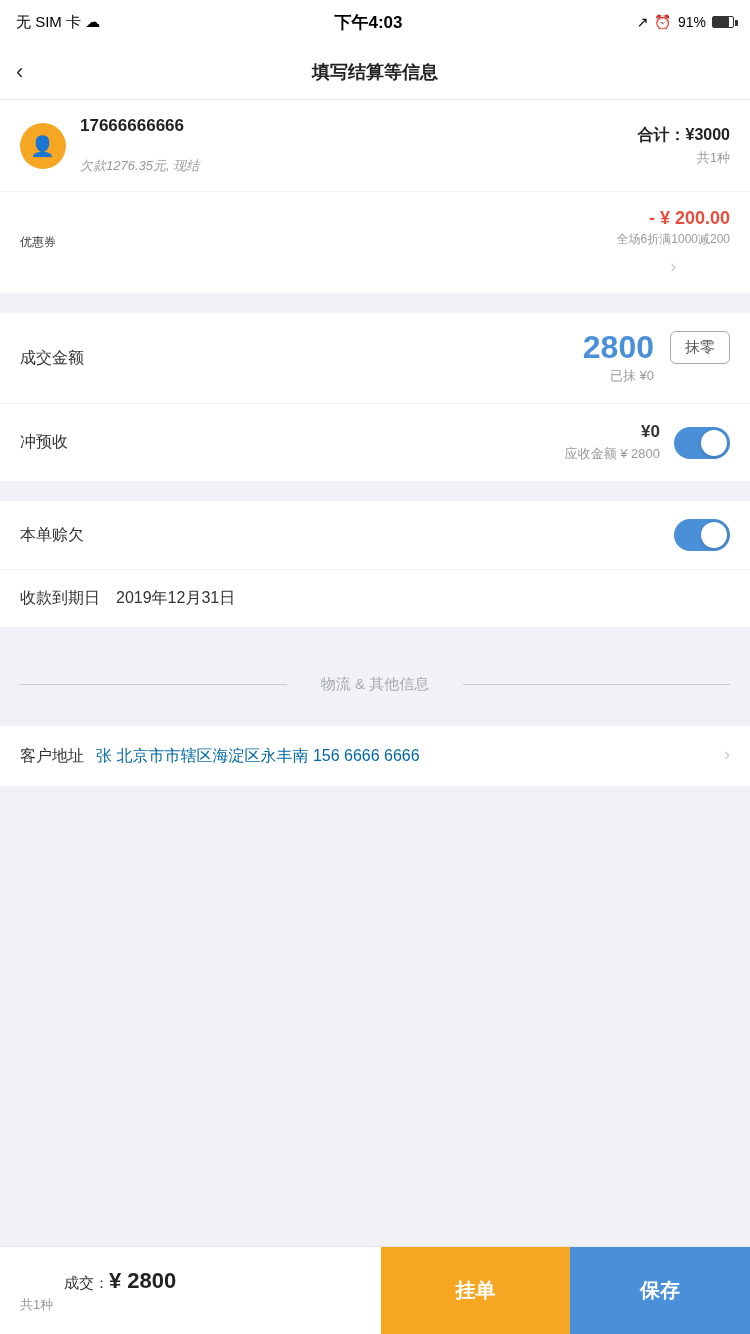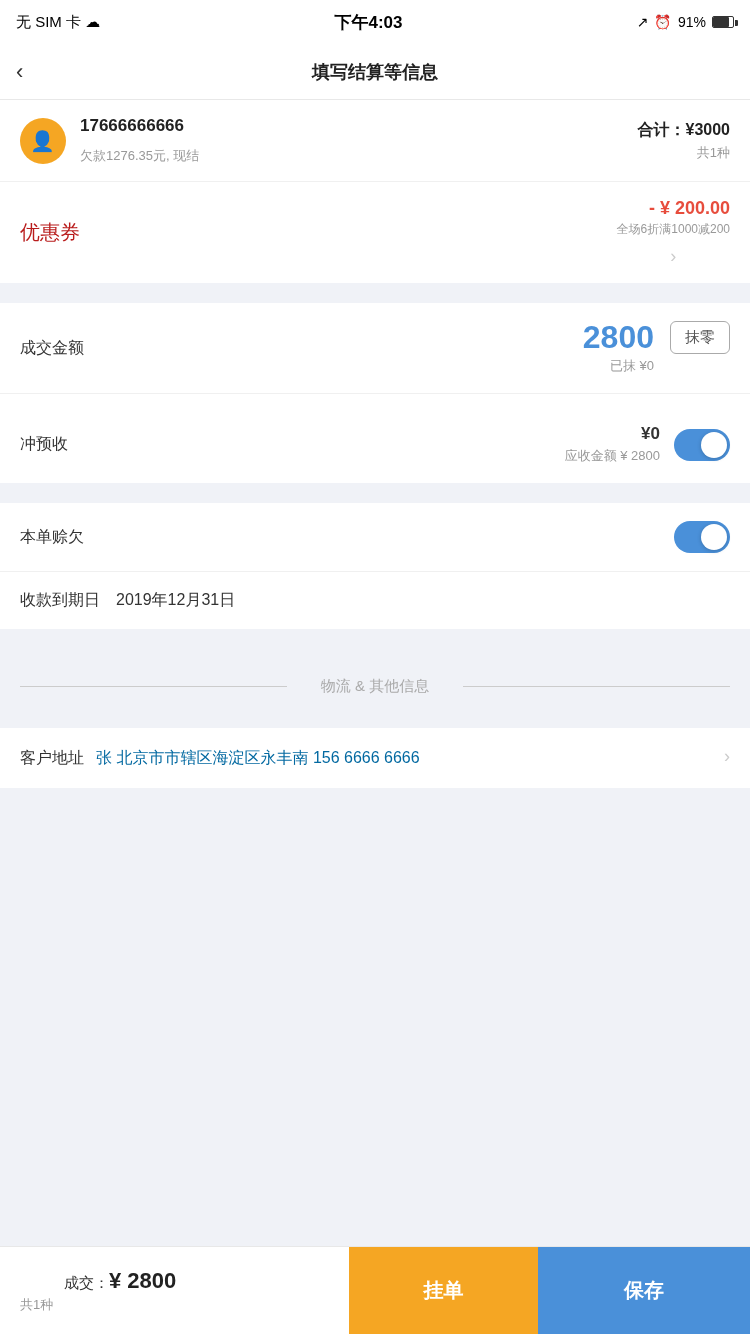"欠款1276.35元, 现结" .user-info .sub { font-style: none -> italic; margin-top: 11px -> 21px }
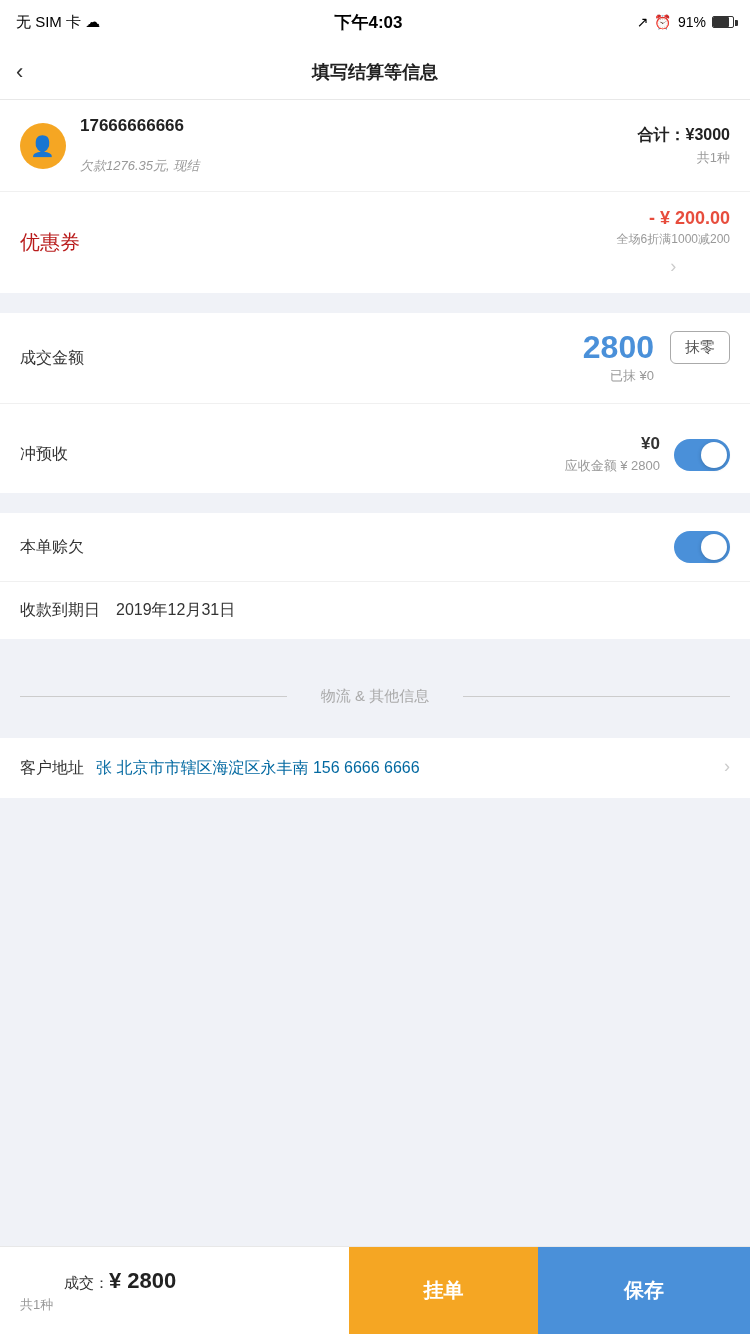"优惠券" .coupon-label { color: #b91c1c -> #404040; font-size: 20px -> 12px }
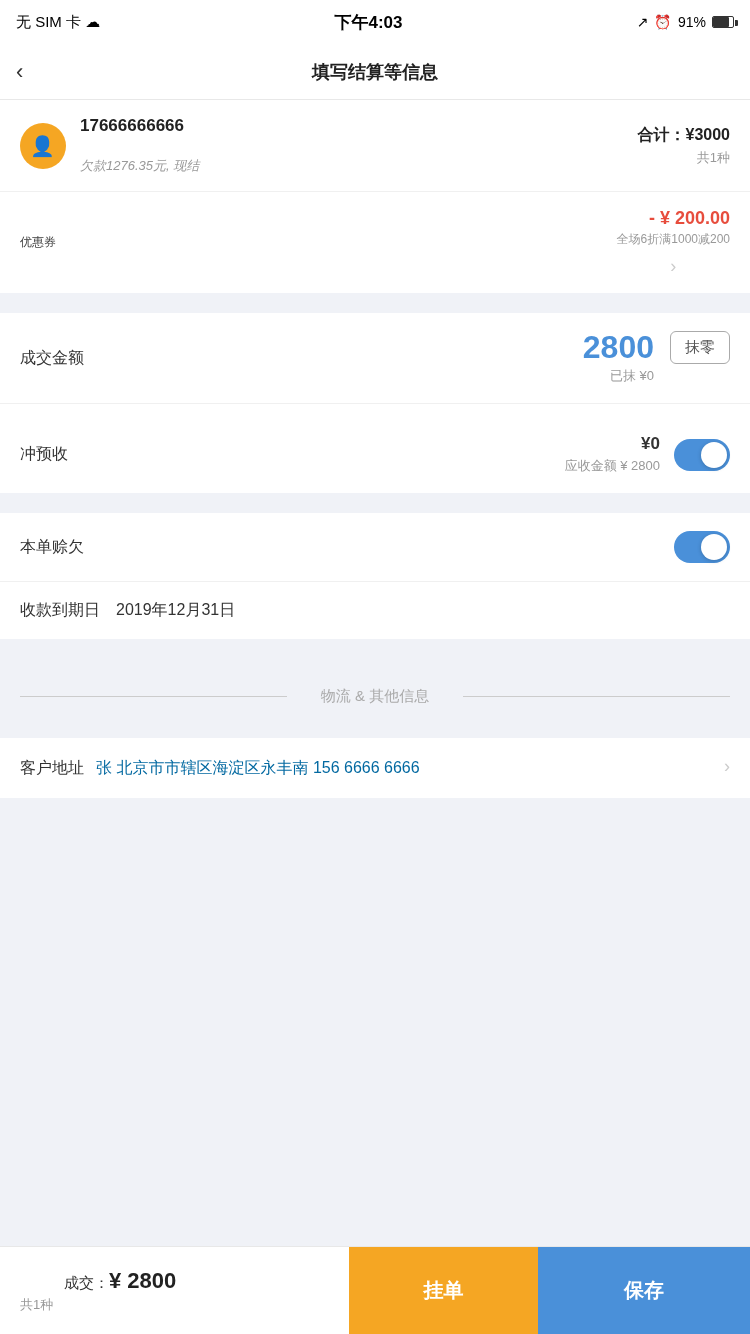"冲预收" .prepay-row { margin-top: 12px -> none }
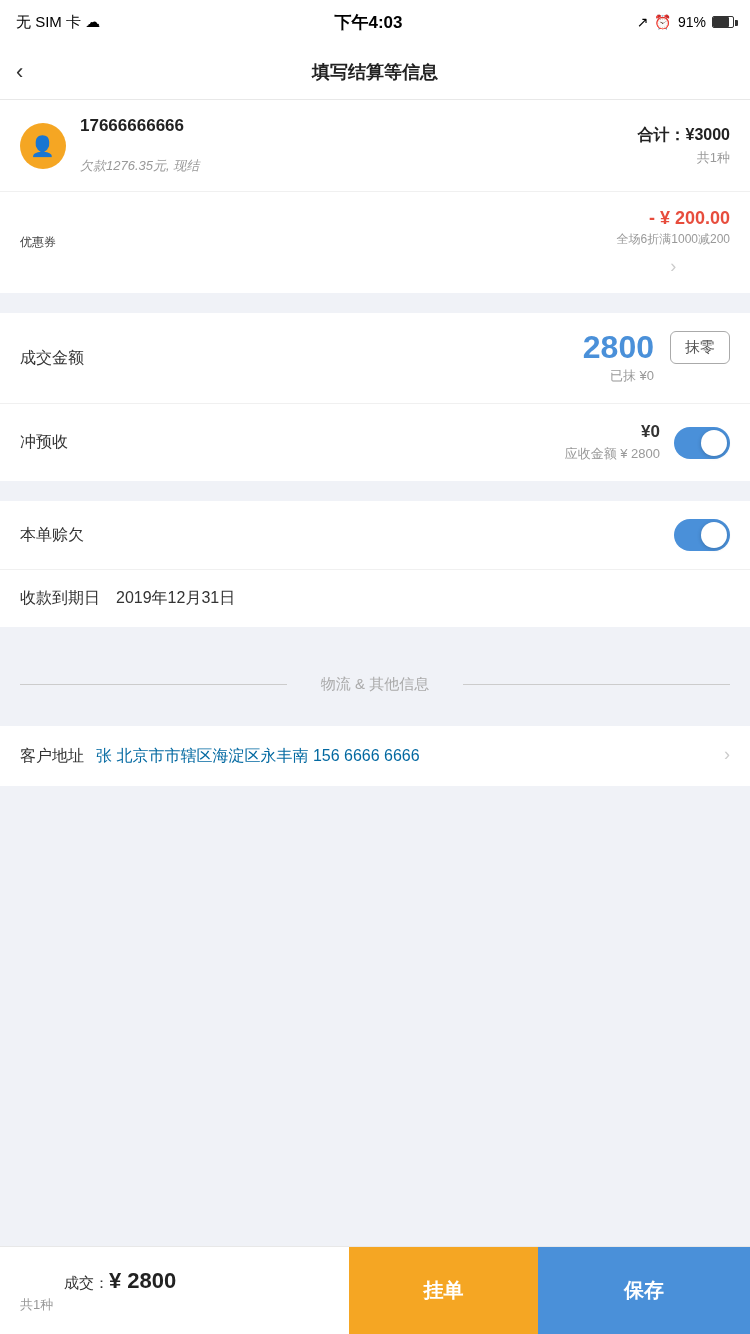"保存" .btn-save { width: 212px -> 180px }
